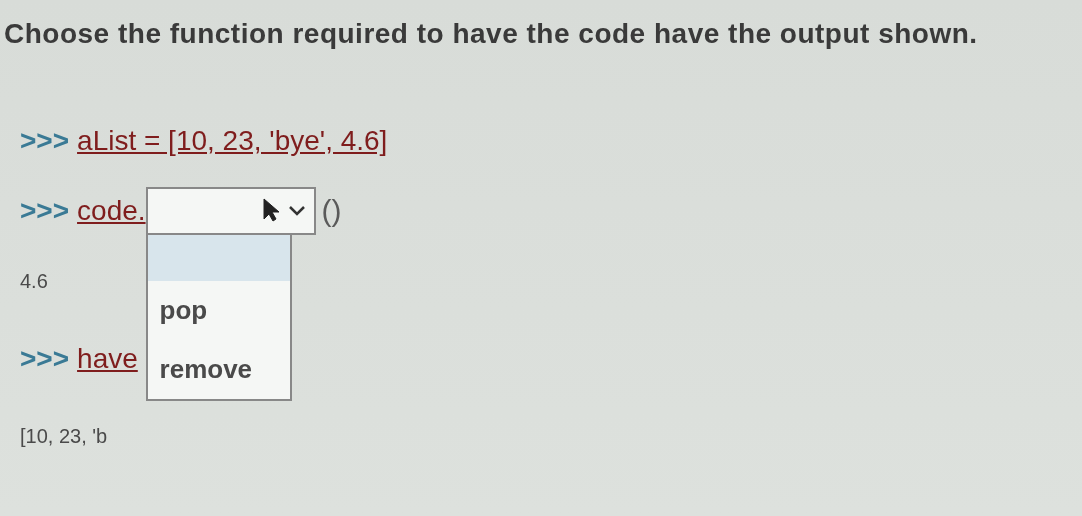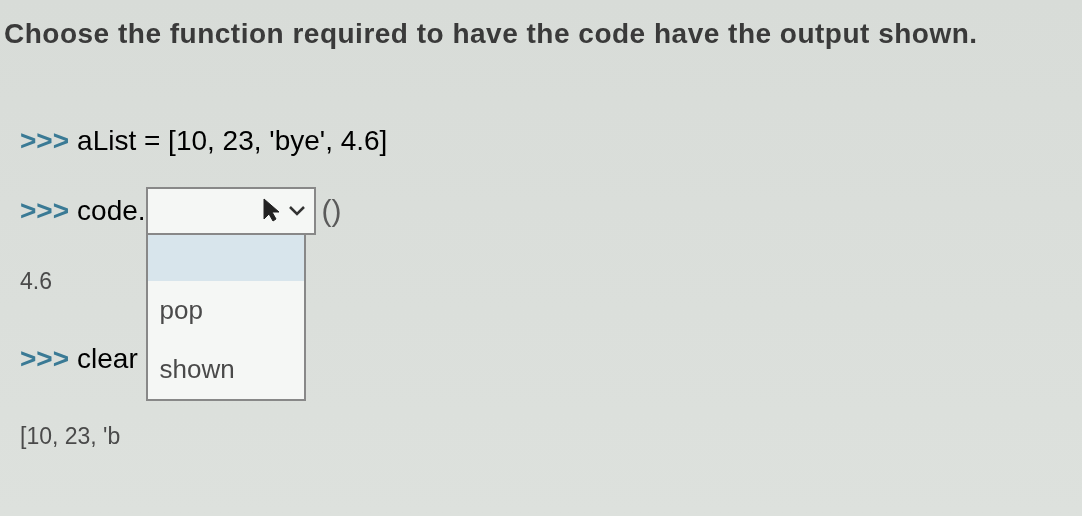"aList = [10, 23, 'bye'," .code-text { color: #000000 -> #7f1d1d; text-decoration: none -> underline }
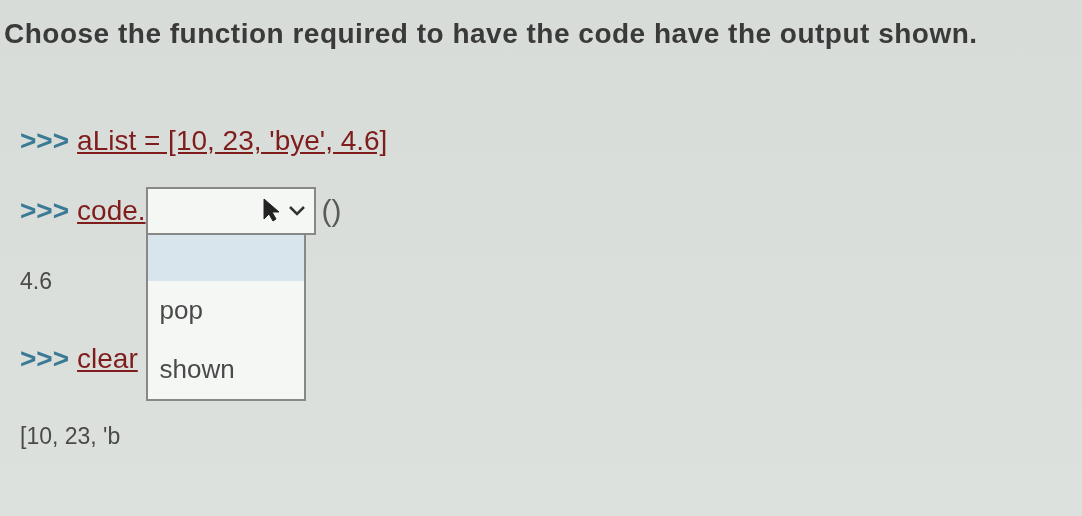"4.6" .output-line { font-size: 23px -> 20px }
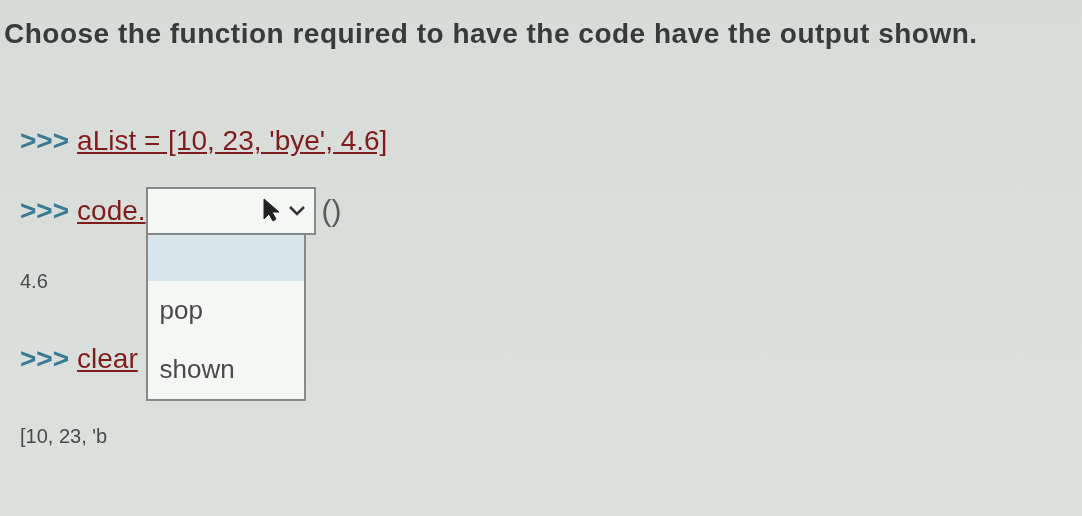"pop" .dropdown-menu { font-weight: none -> bold; width: 160px -> 146px }
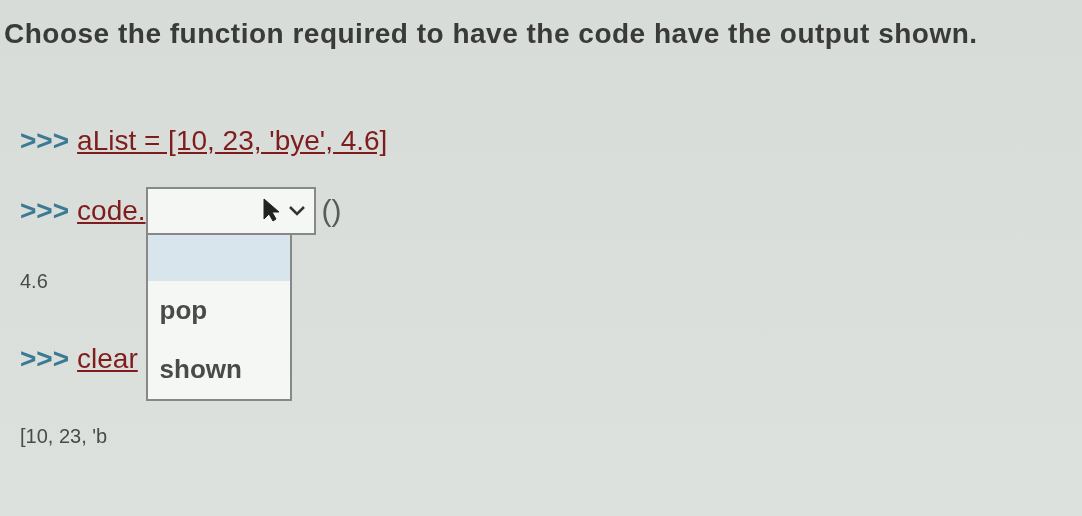"clear" span.code-text { text: clear -> have }
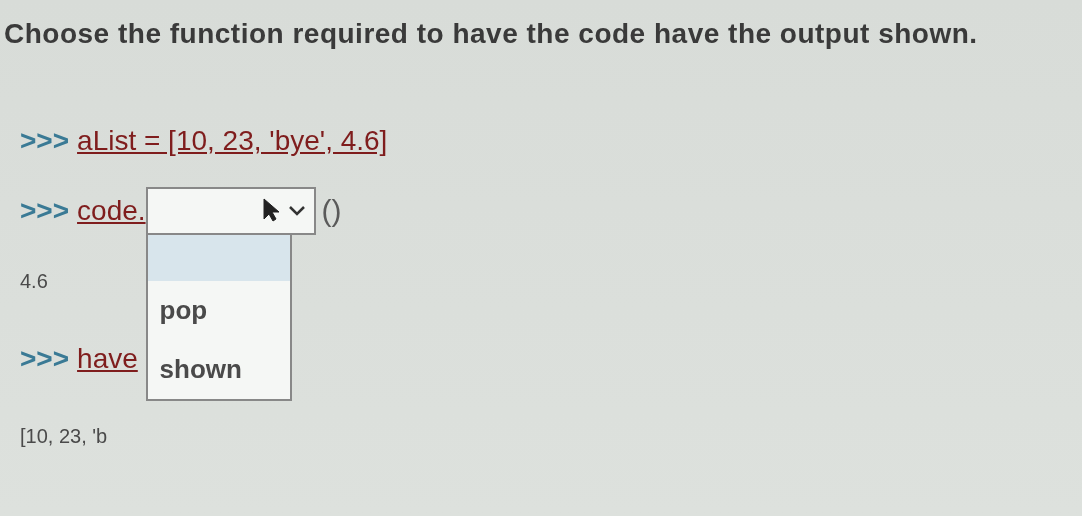"shown" div.dropdown-item { text: shown -> remove }
